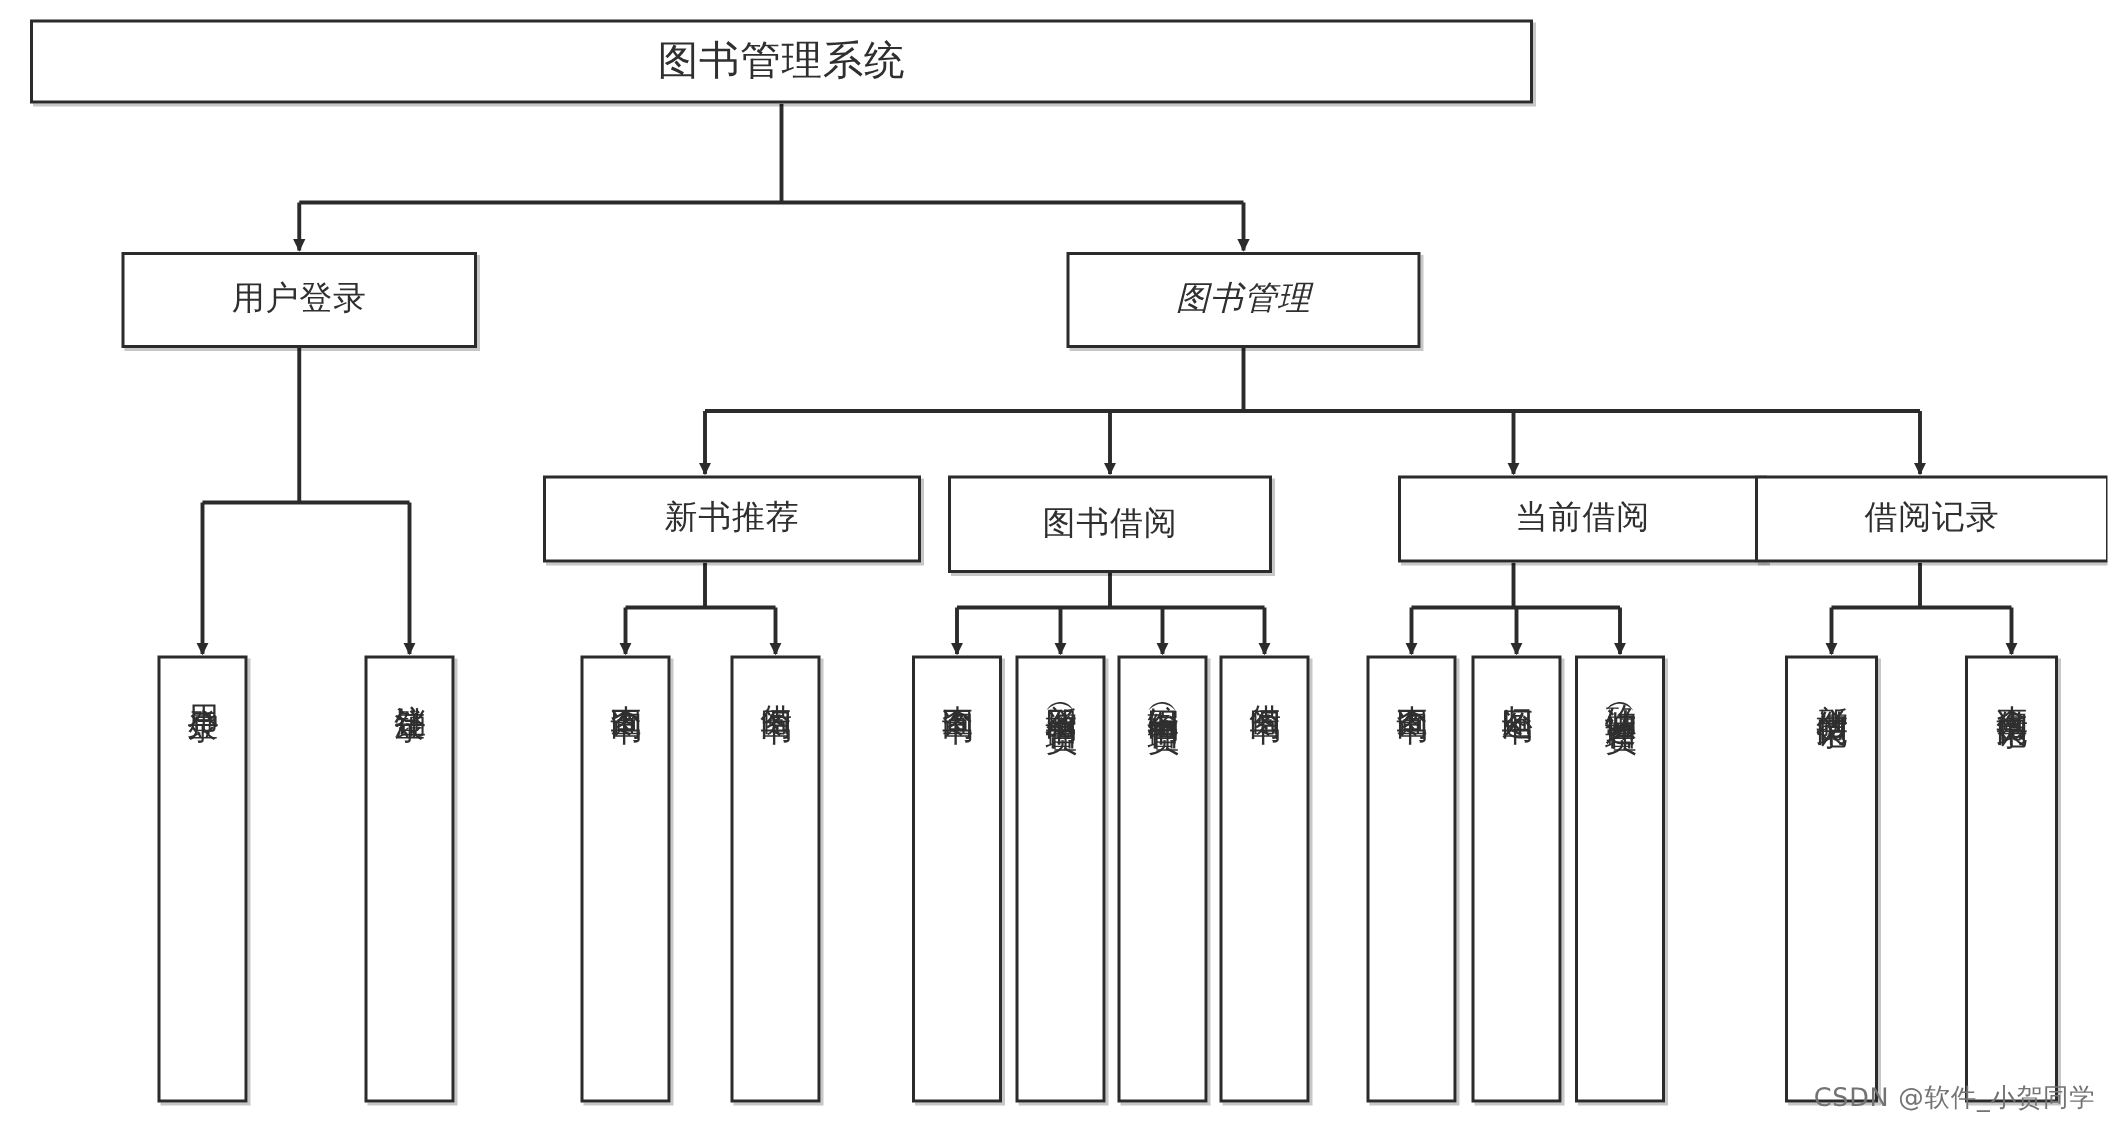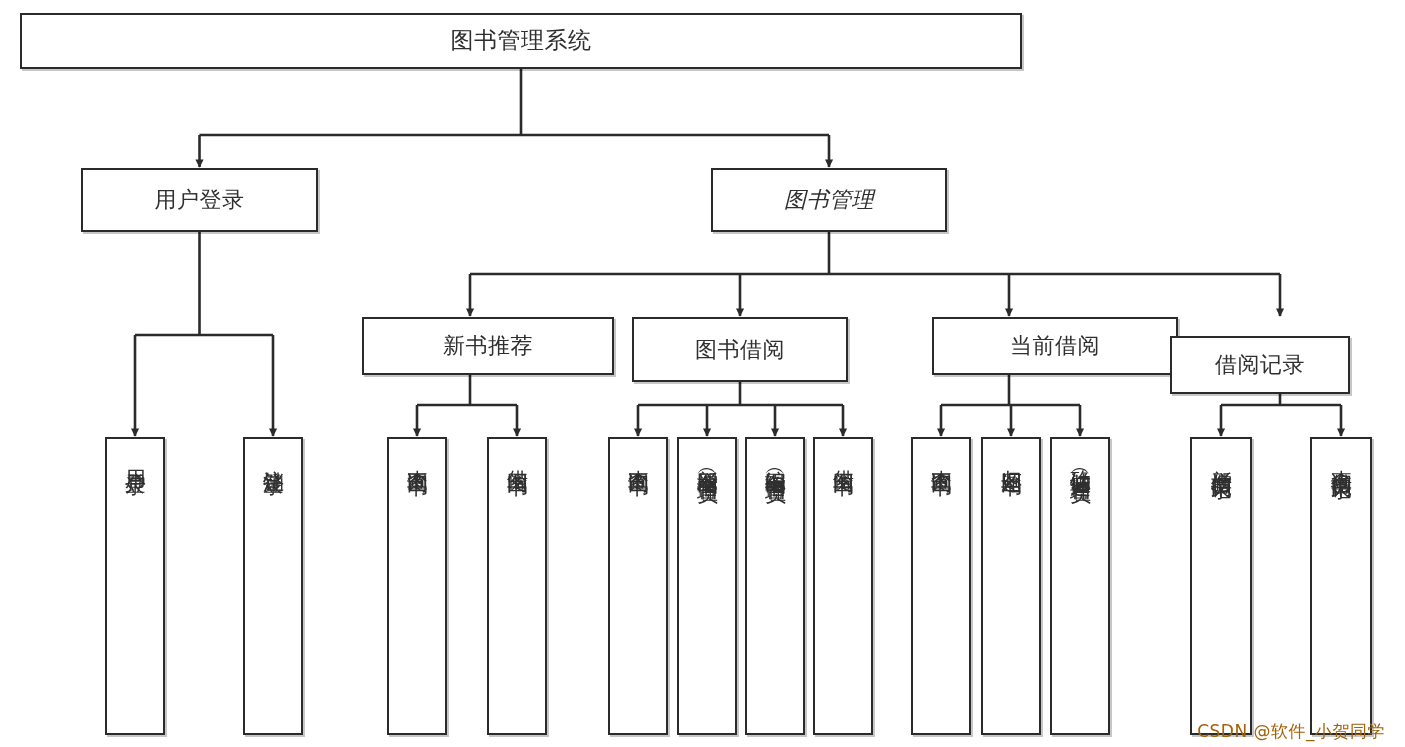"图书管理系统" .node-box.root .node-label { font-size: 23px -> 27px }
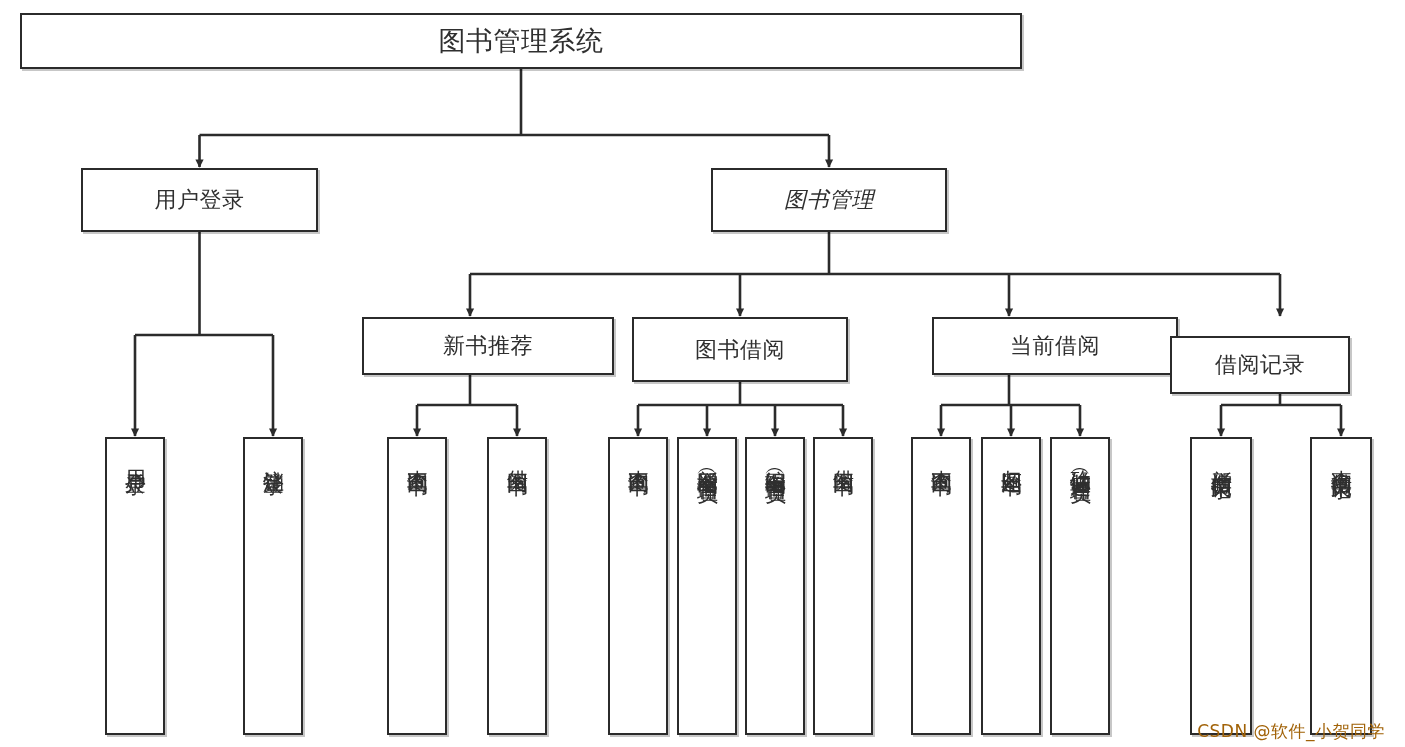"借阅记录" div.node-box { margin-top: 19px -> none; width: 180px -> 236px }
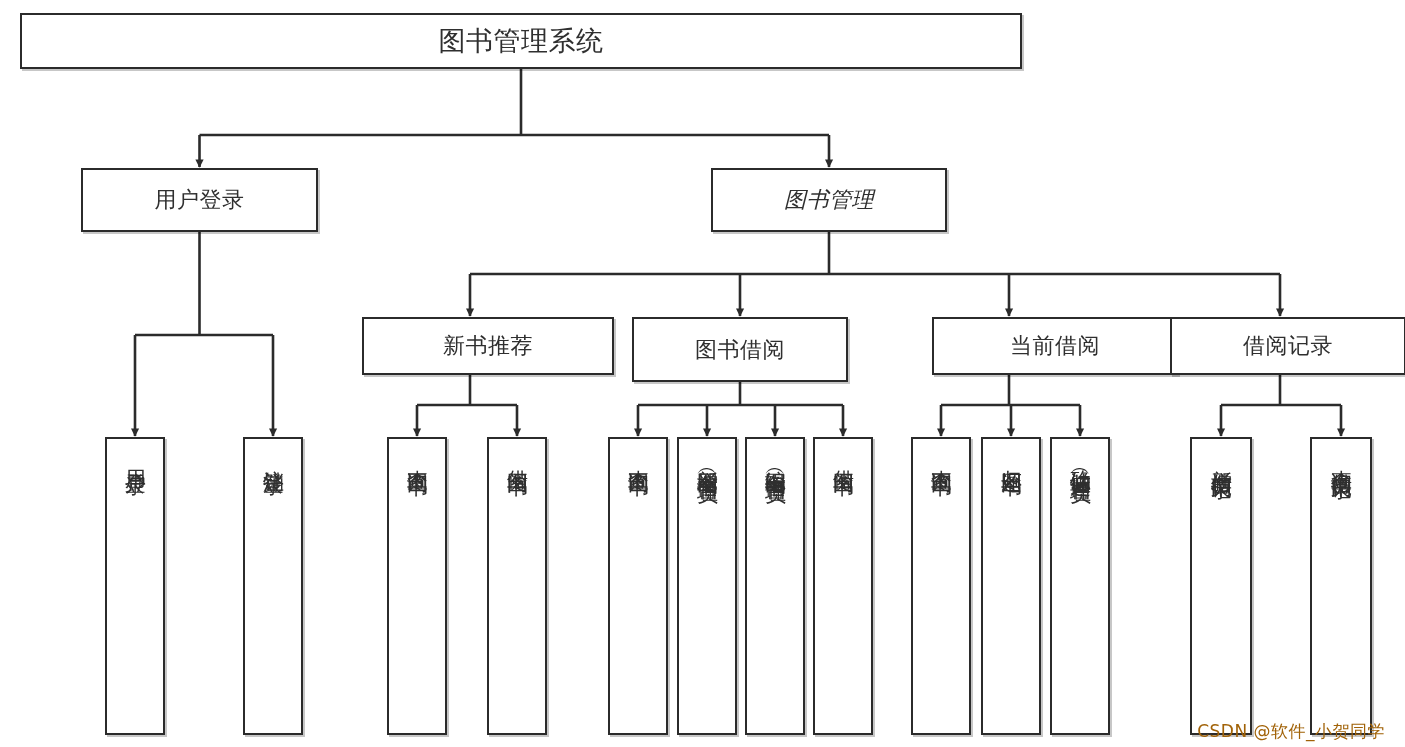"CSDN @软件_小贺同学" #watermark { color: #a16207 -> #737373; right: 20px -> 8px }
